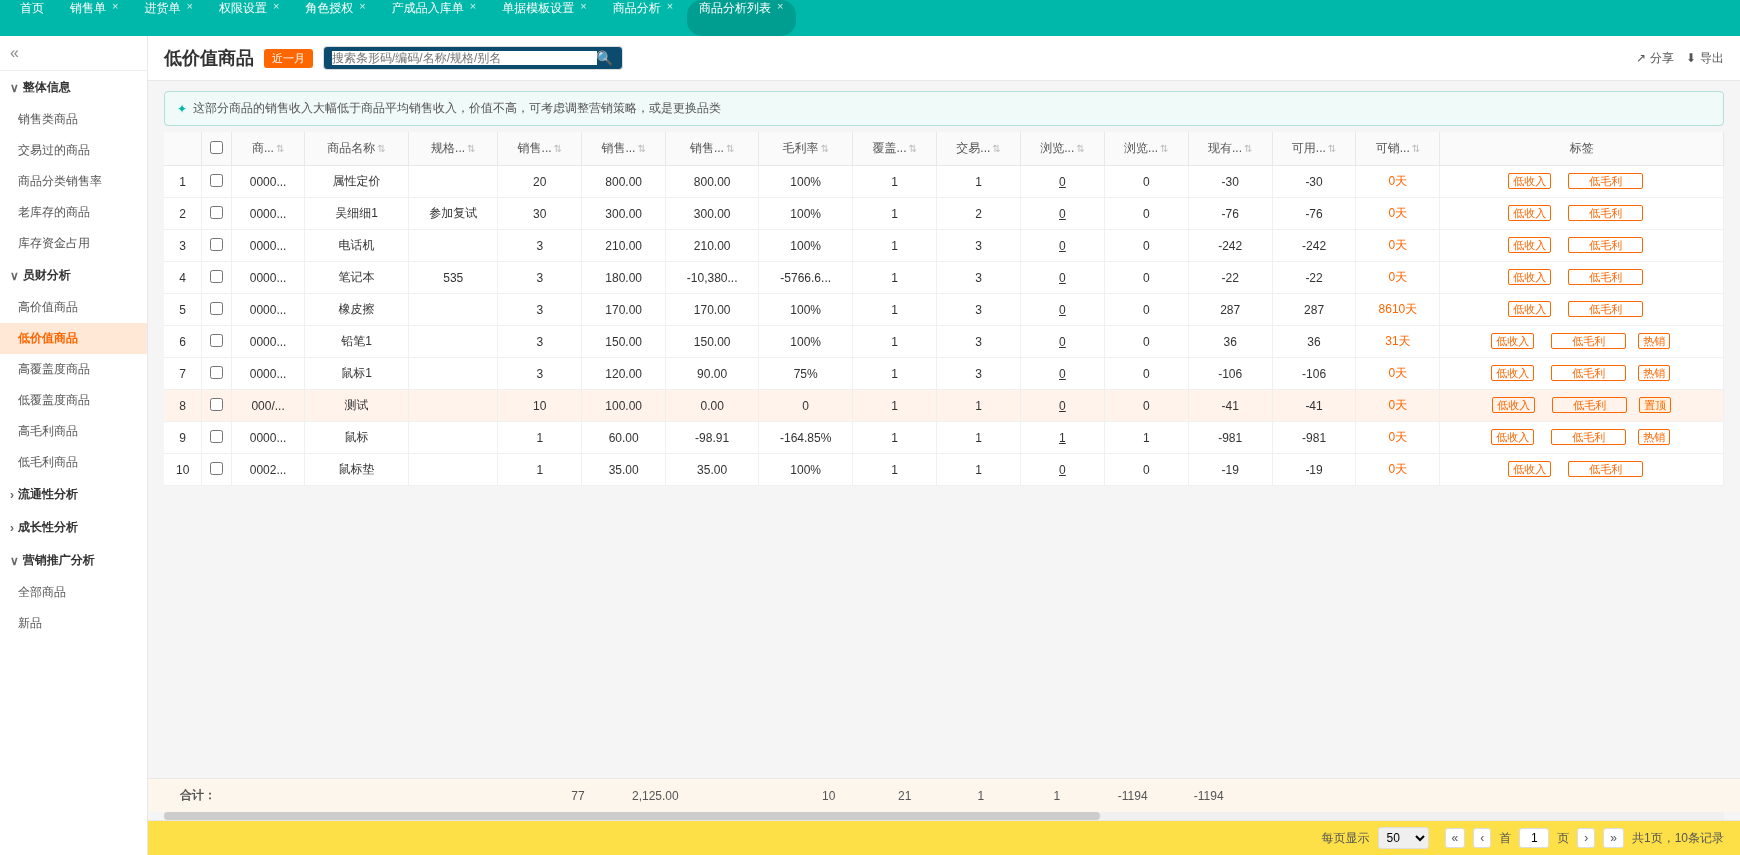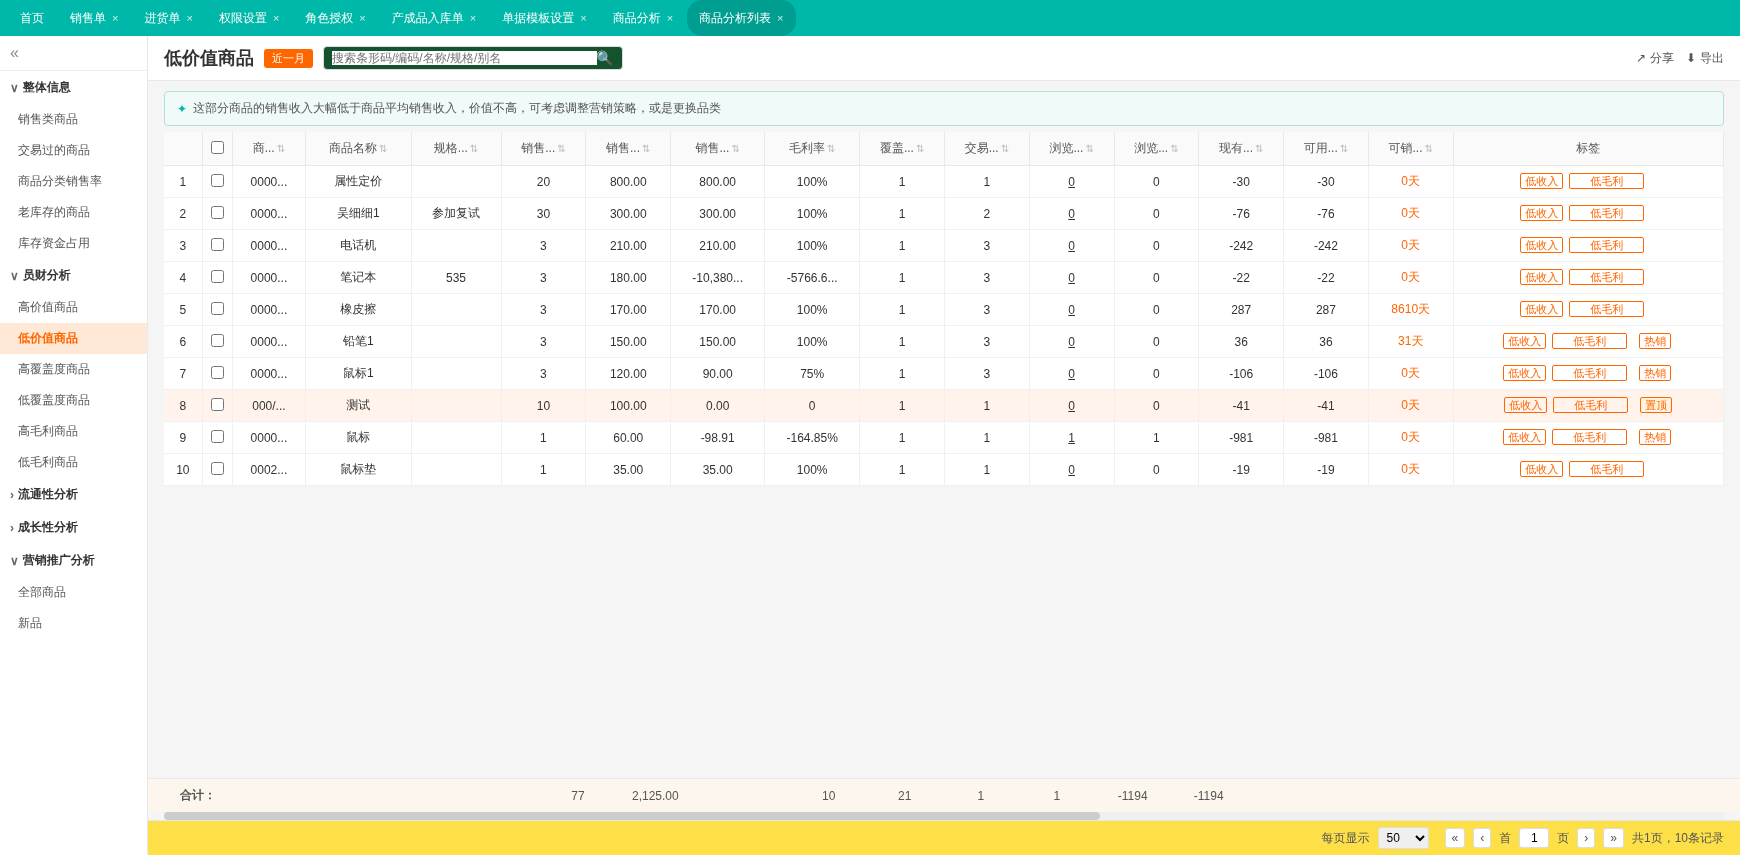"首页" .nav-item { align-items: center -> flex-start }
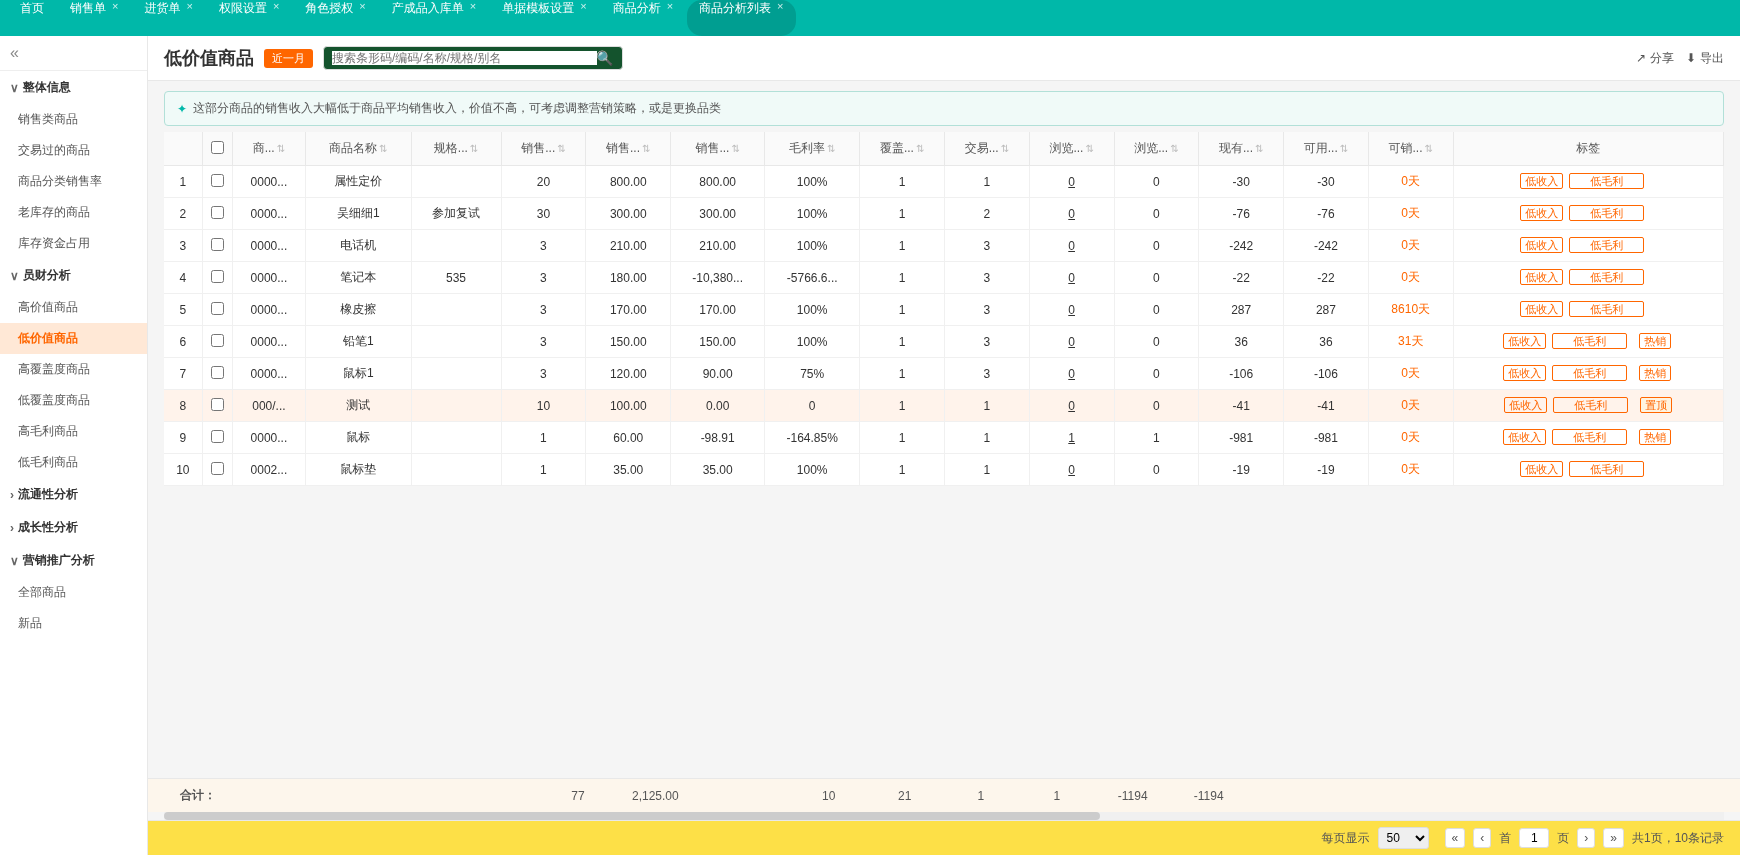"搜索条形码/编码/名称/规格/别名" .search-box { background: #14532d -> #0c4a6e }
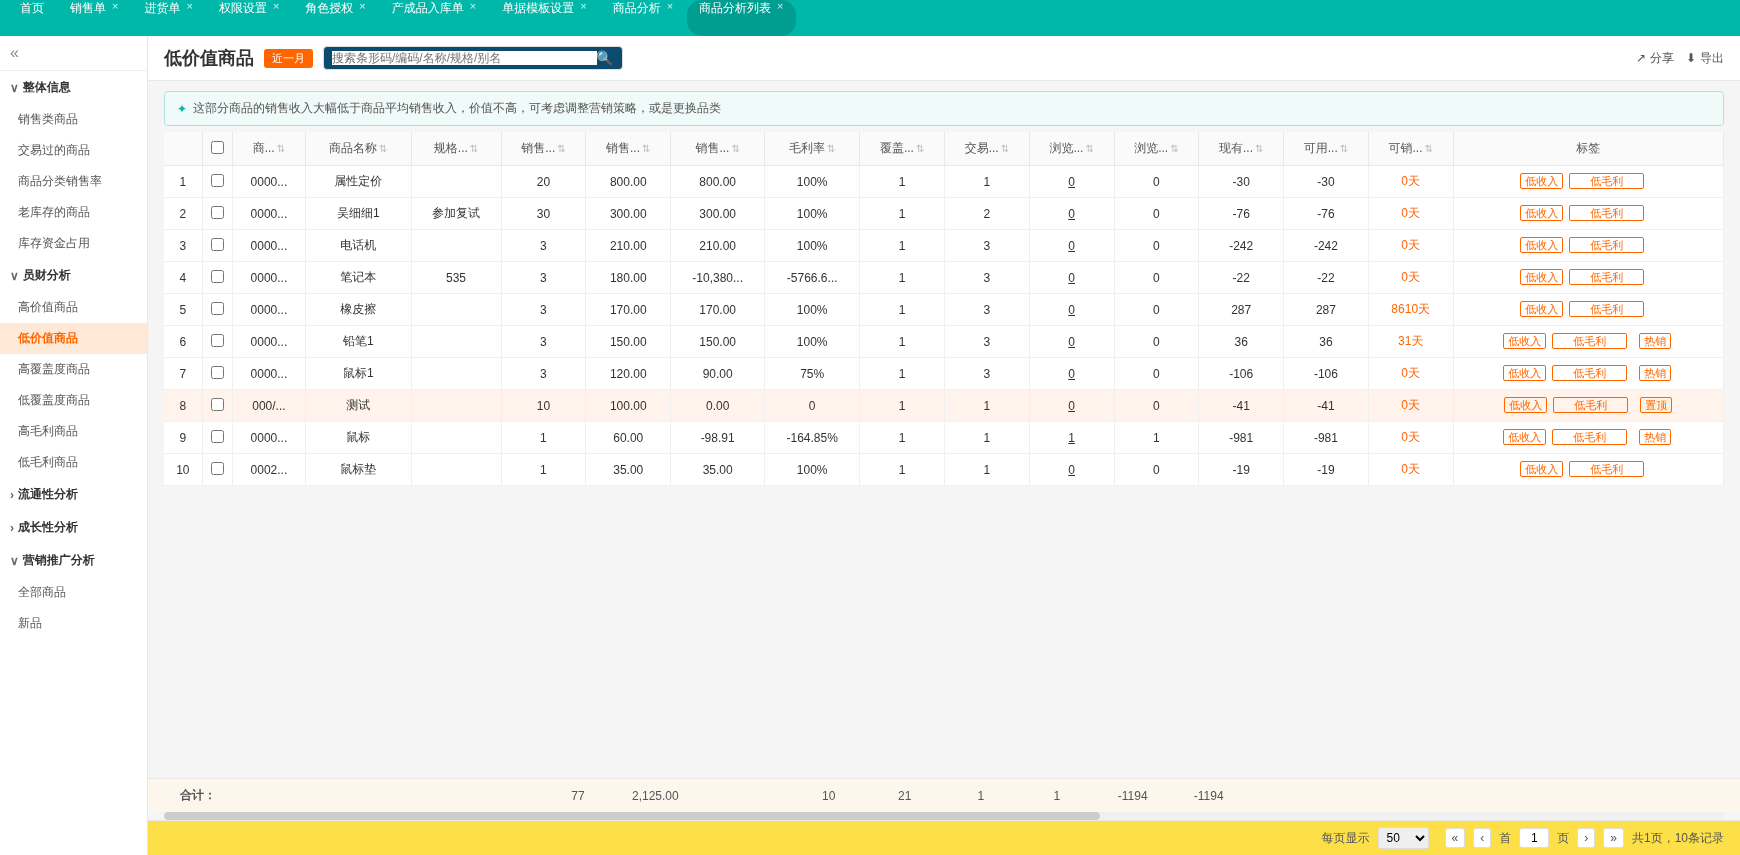"低收入" .tag-low-income { margin-right: 6px -> 17px }
